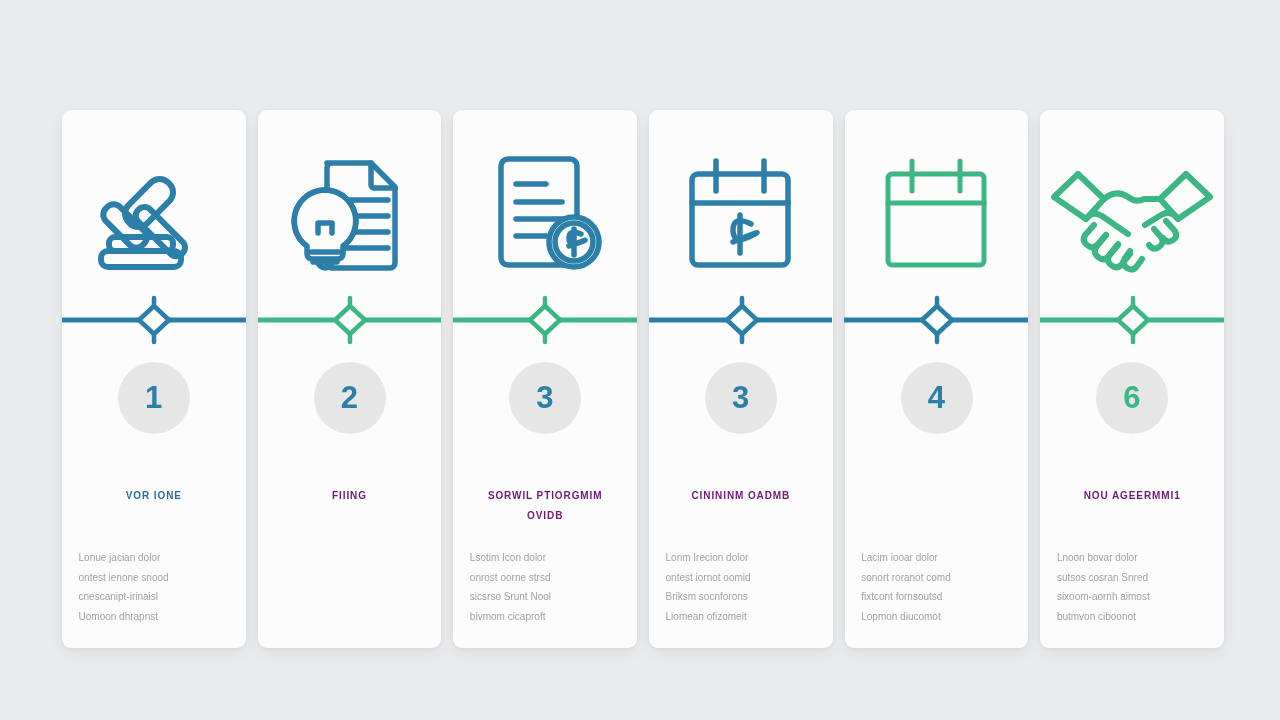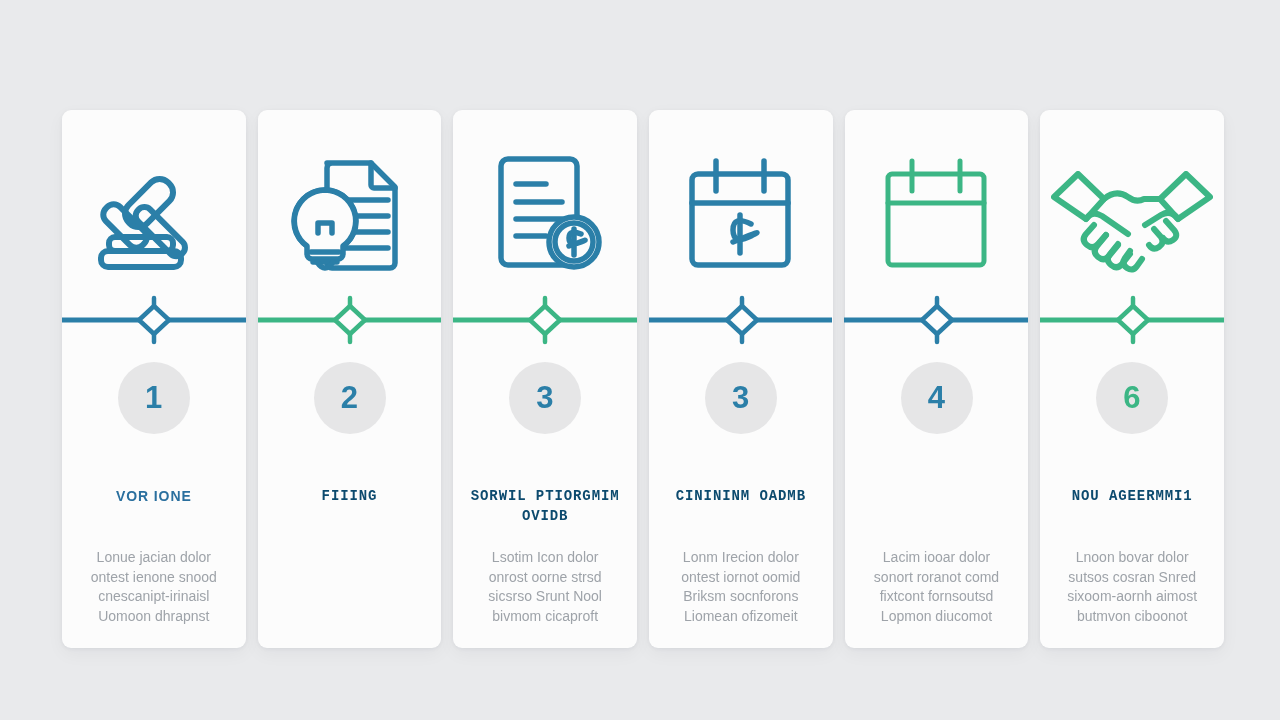"VOR IONE" .card-title { font-size: 14px -> 10px }
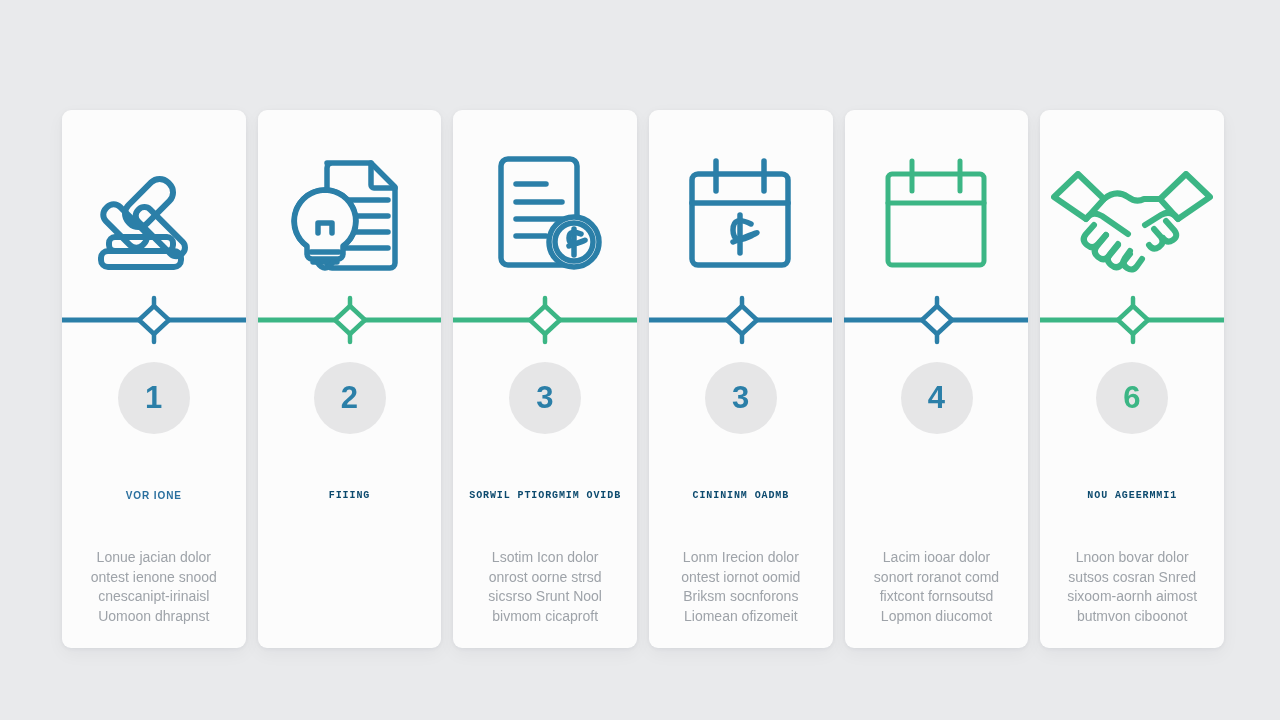"FIIING" .title-green { color: #0c4a6e -> #701a75; font-family: Liberation Mono, monospace -> none }
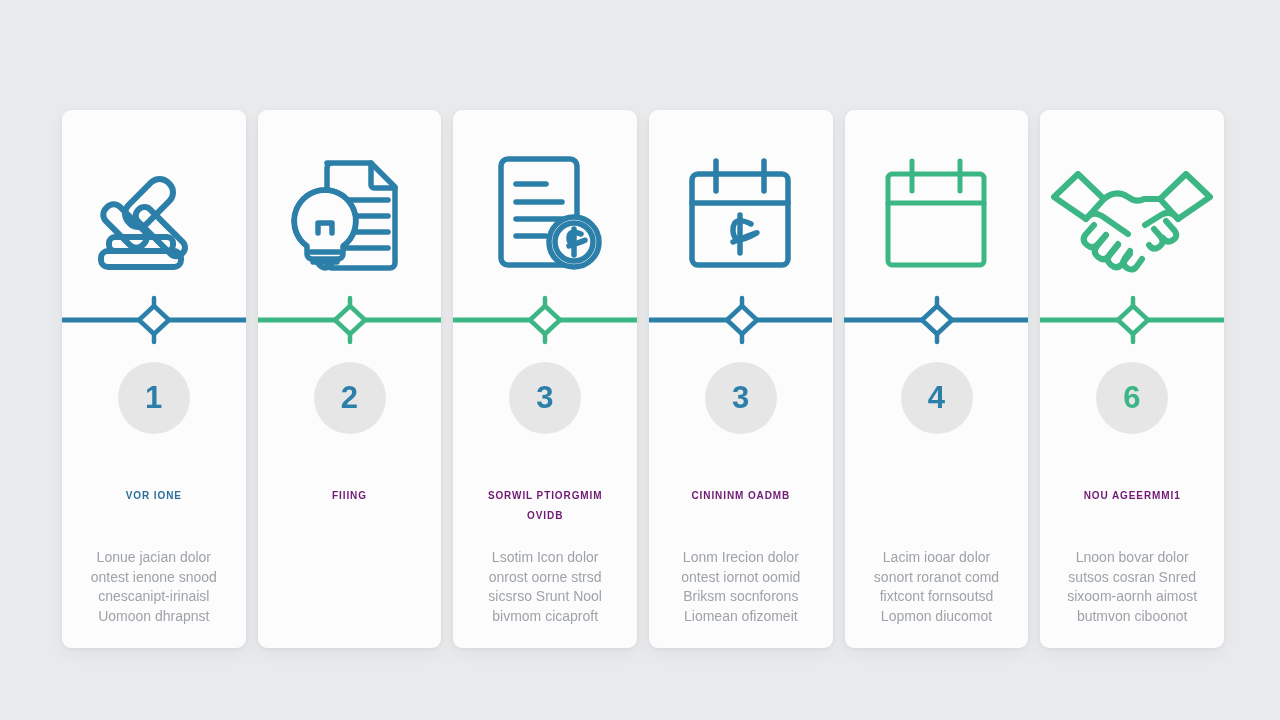"Lonue jacian dolor" .card-body { font-size: 14px -> 10px; text-align: center -> none }
